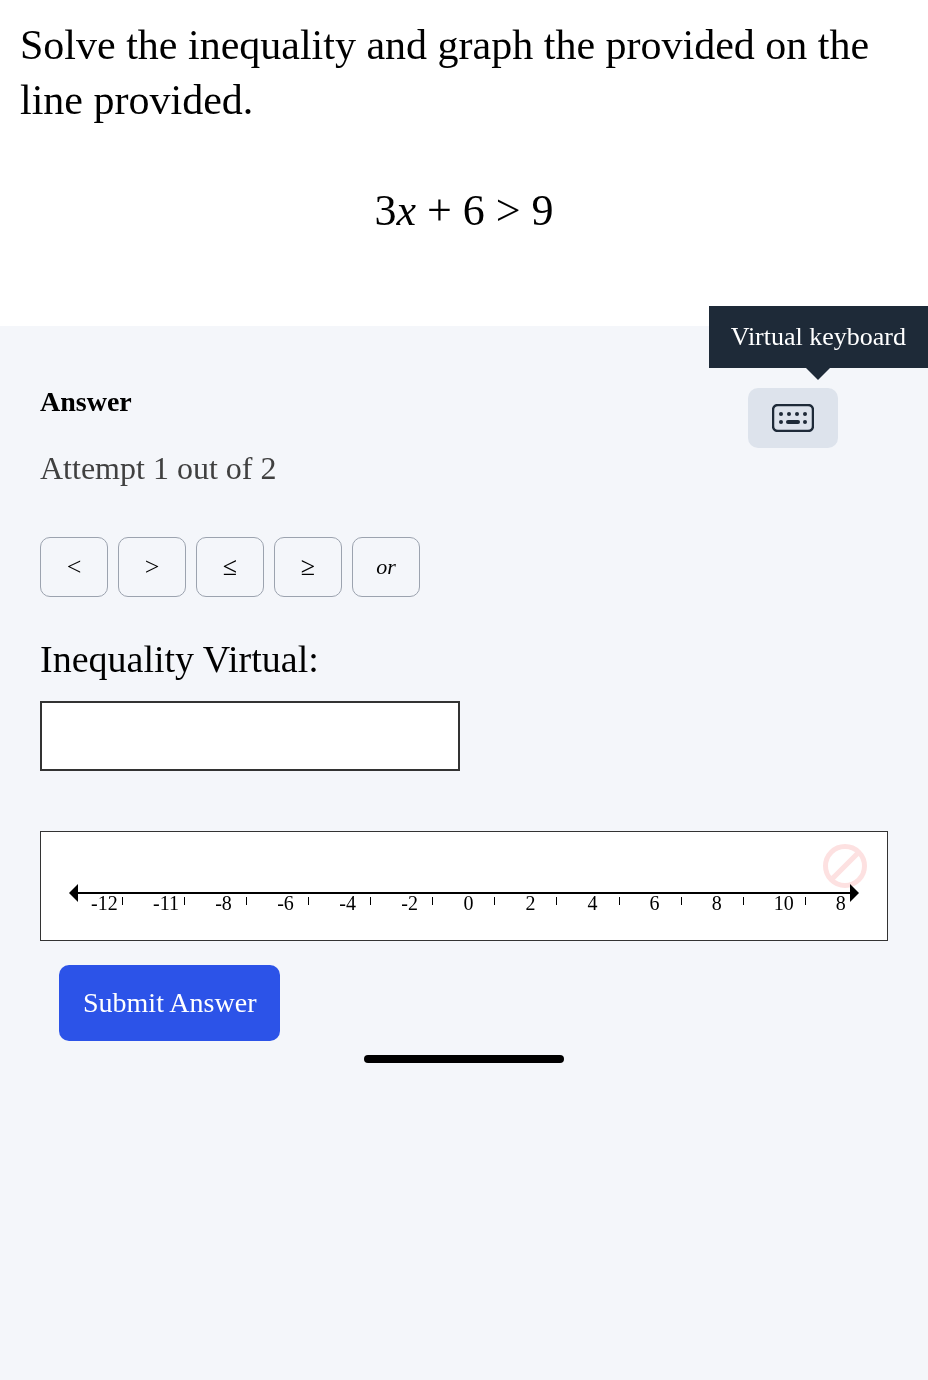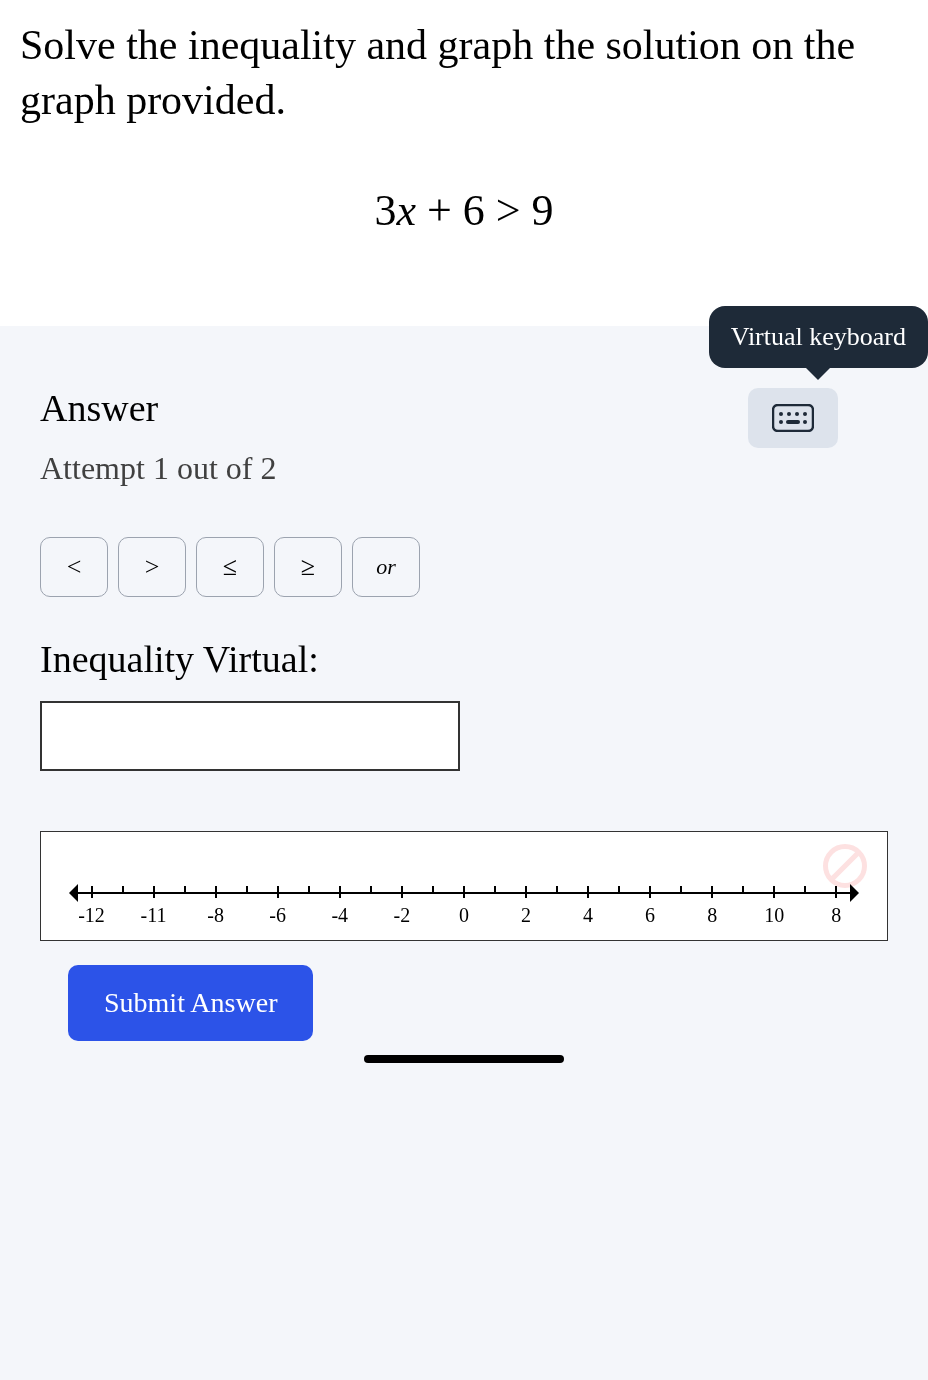"Solve the inequality and graph" div.question-text { text: solution on the graph -> provided on the line }
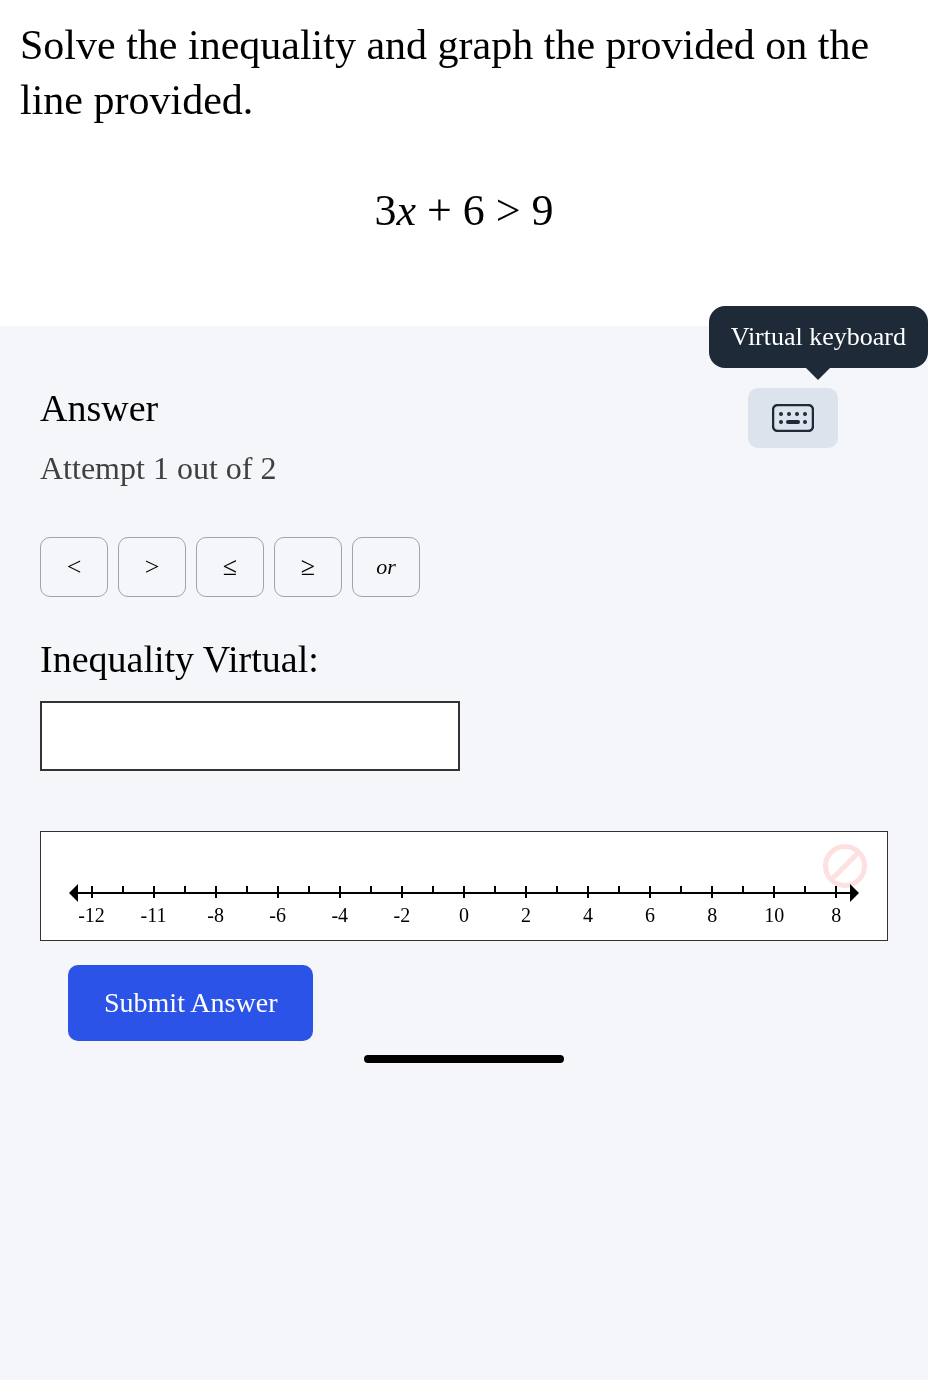"Virtual keyboard" .tooltip { border-radius: 16px -> 0 }
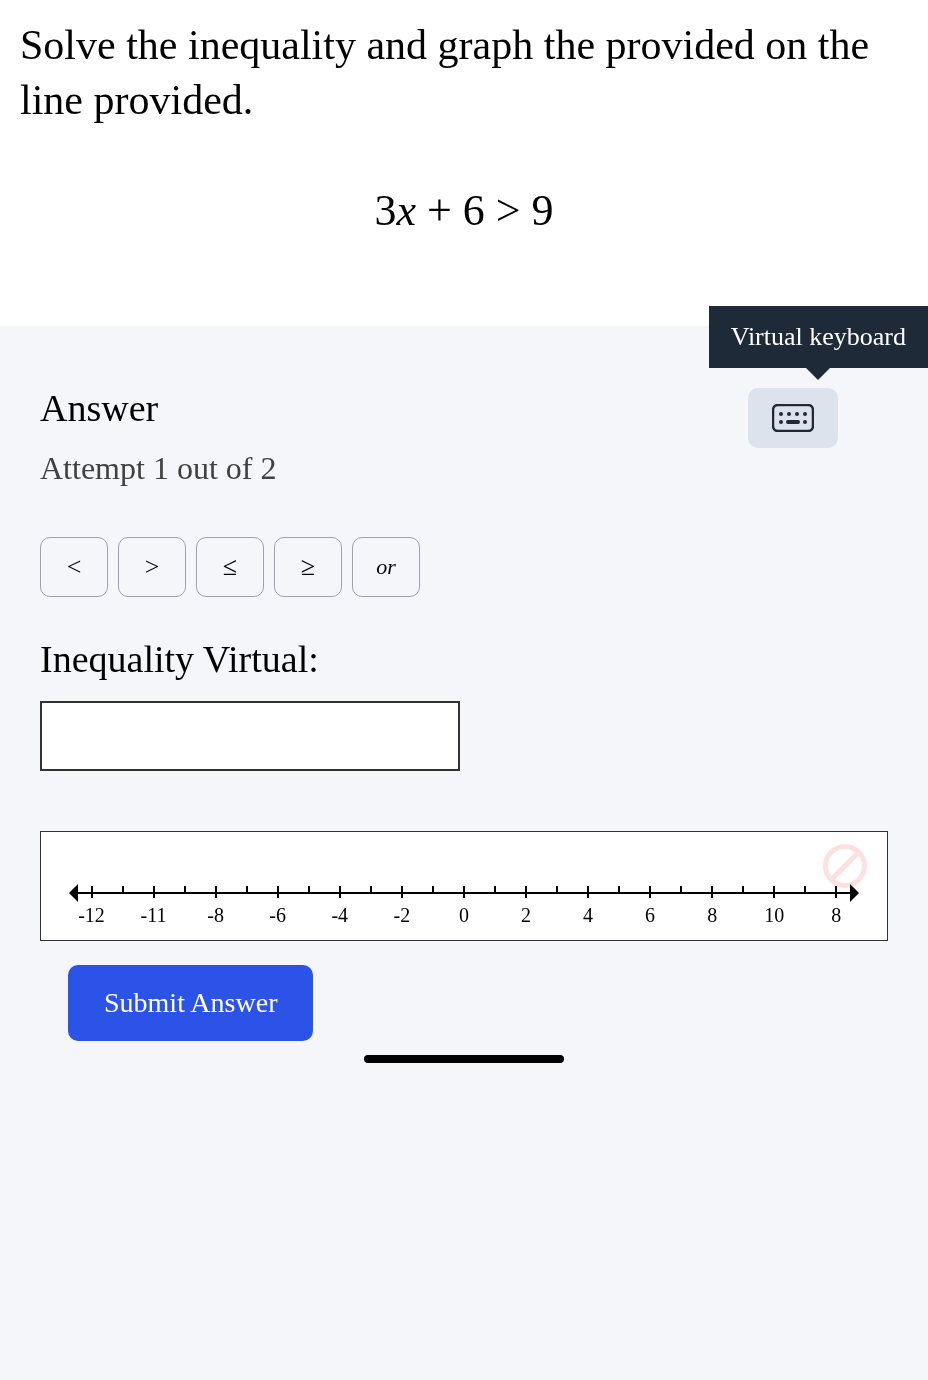"Answer" .answer-heading { font-size: 38px -> 28px; font-weight: normal -> bold; margin-bottom: 20px -> 32px }
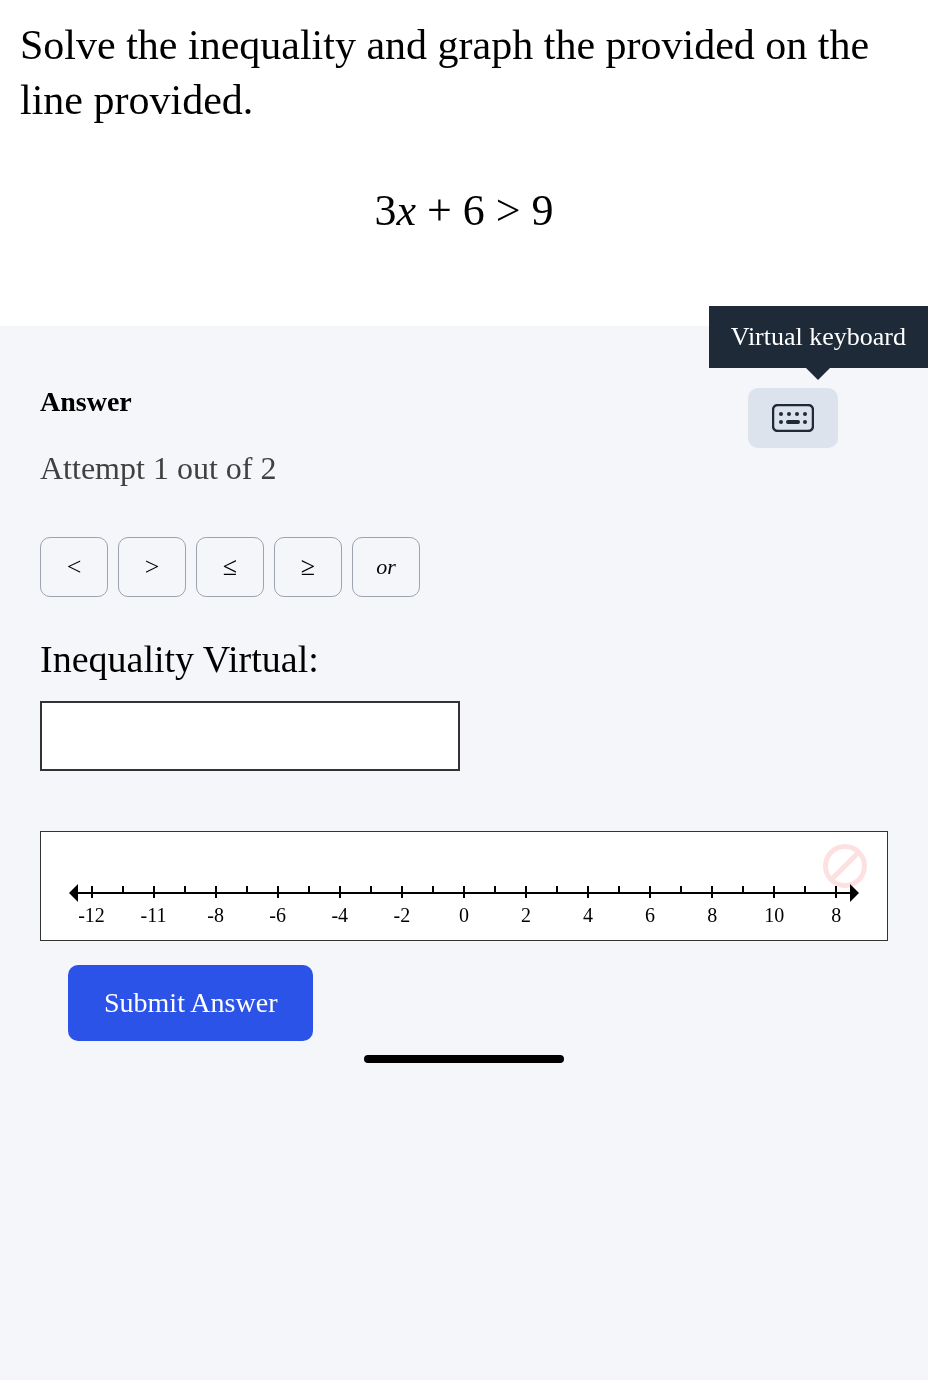"-12" .tick { flex-direction: column -> row }
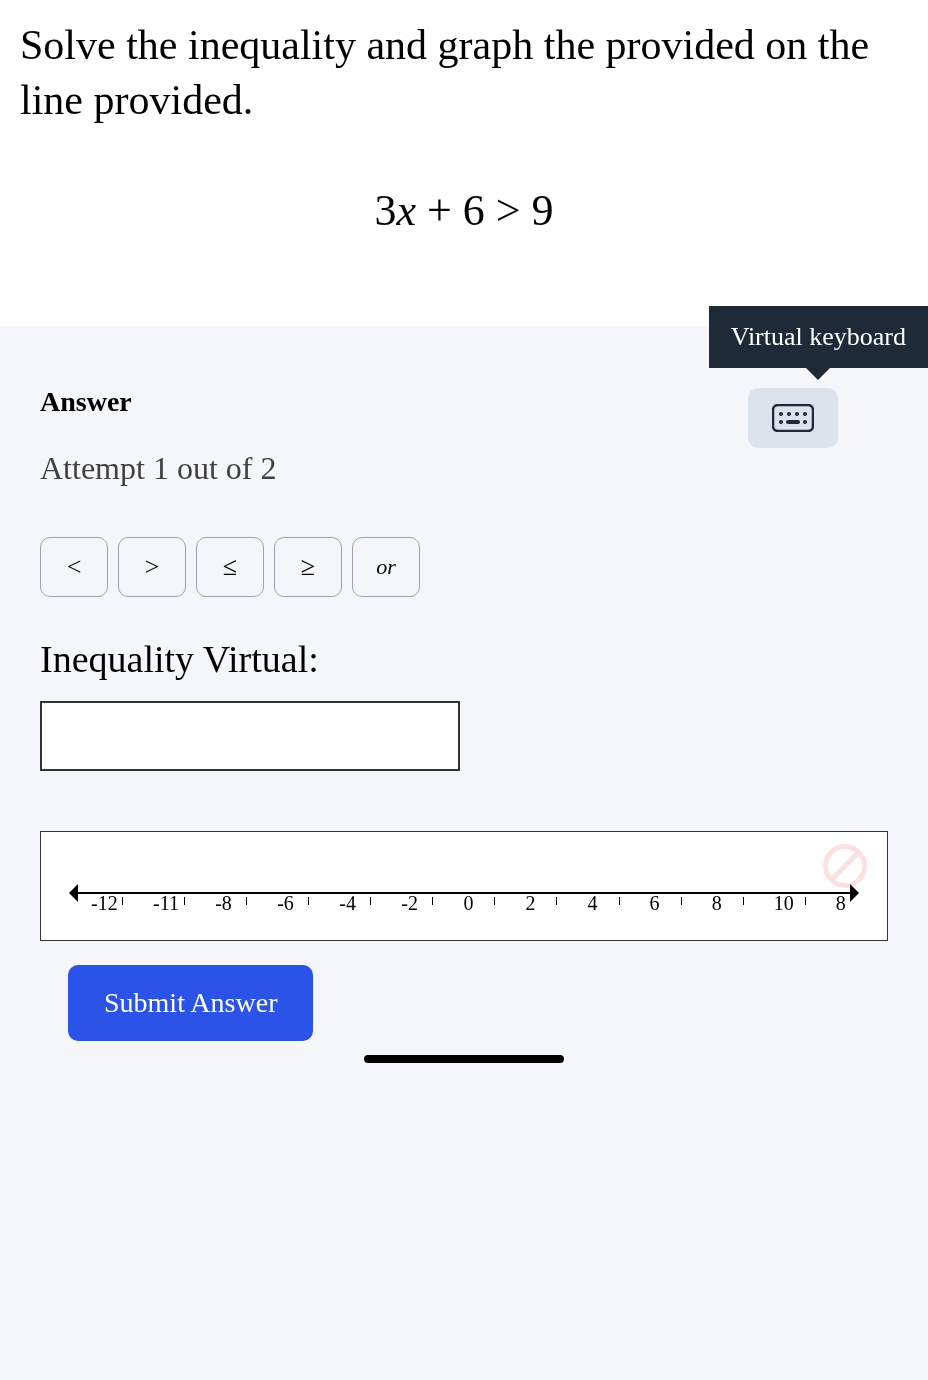"Submit Answer" .submit-btn { margin-left: 28px -> 19px; padding: 22px 36px -> 22px 24px }
